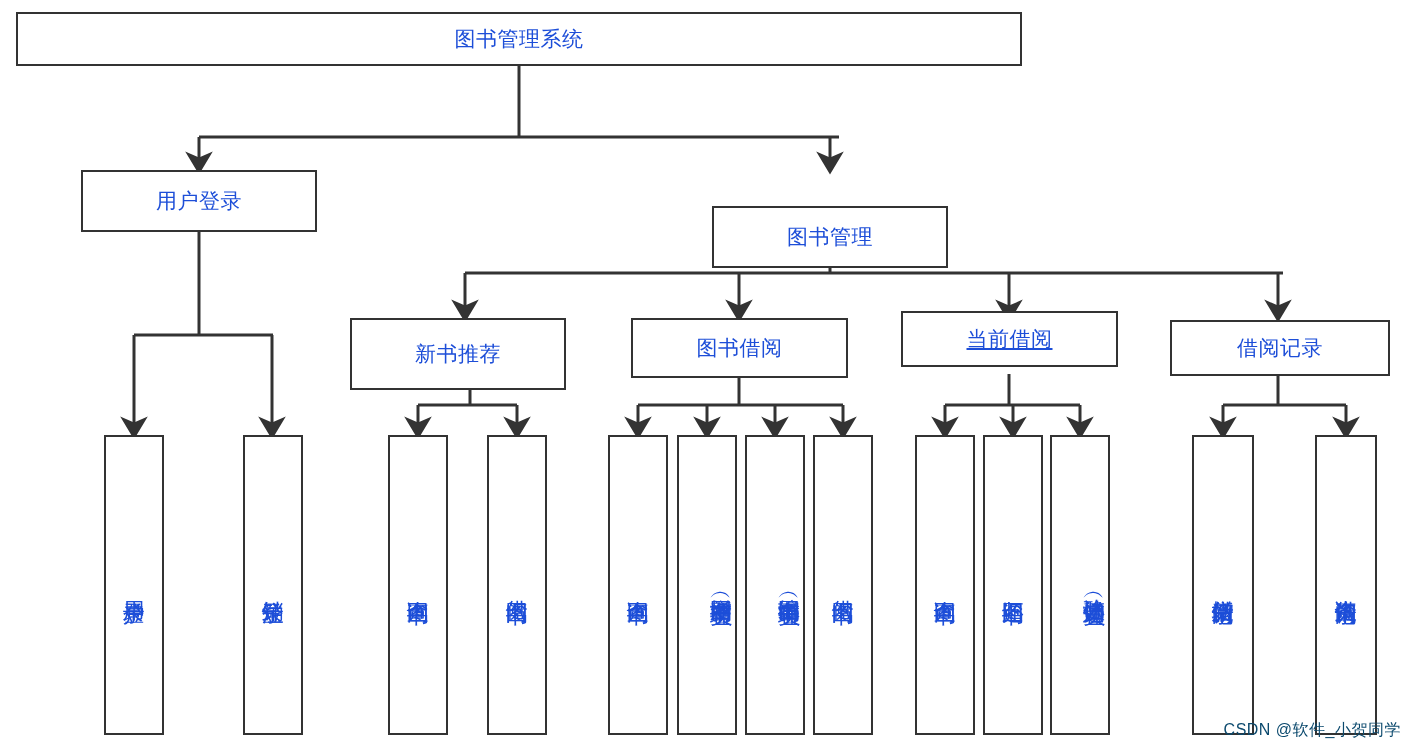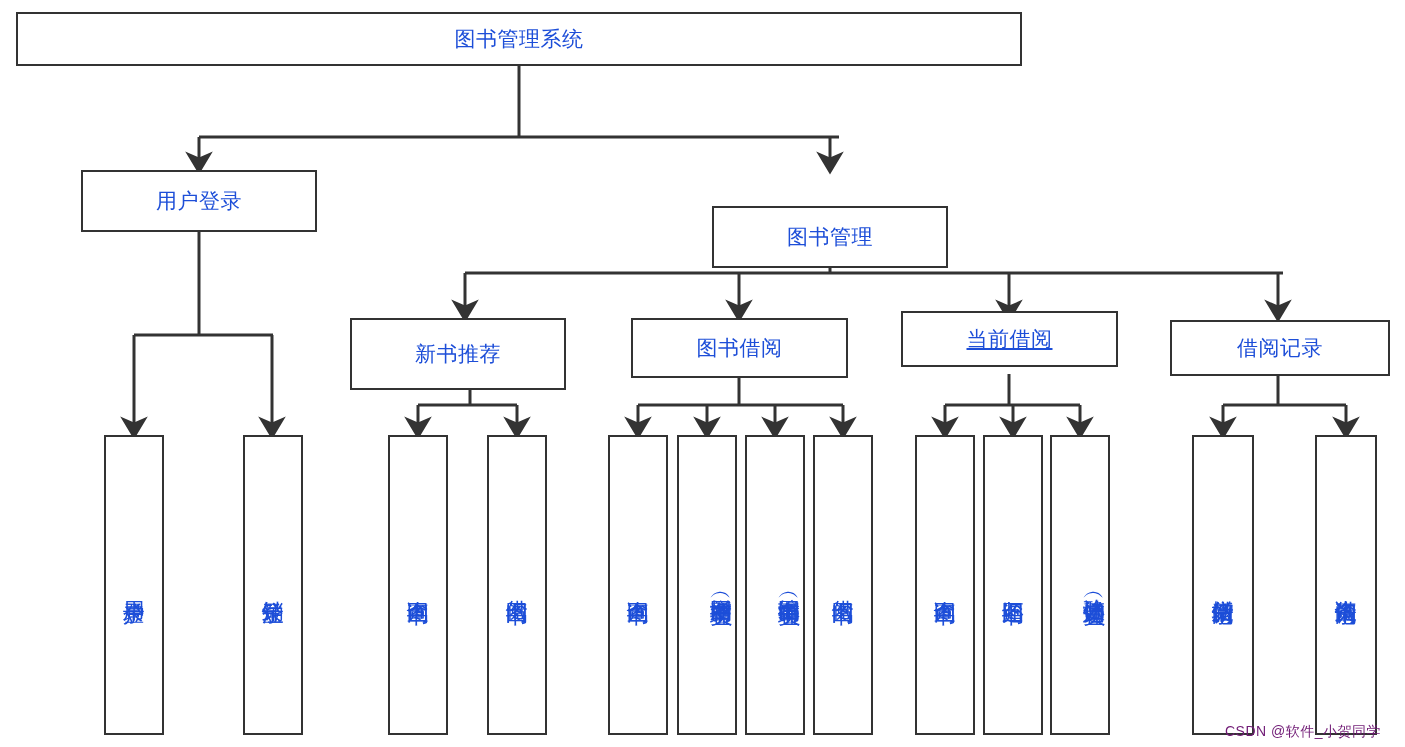"CSDN @软件_小贺同学" #watermark { color: #701a75 -> #0c4a6e; font-size: 14px -> 16px; right: 24px -> 4px }
